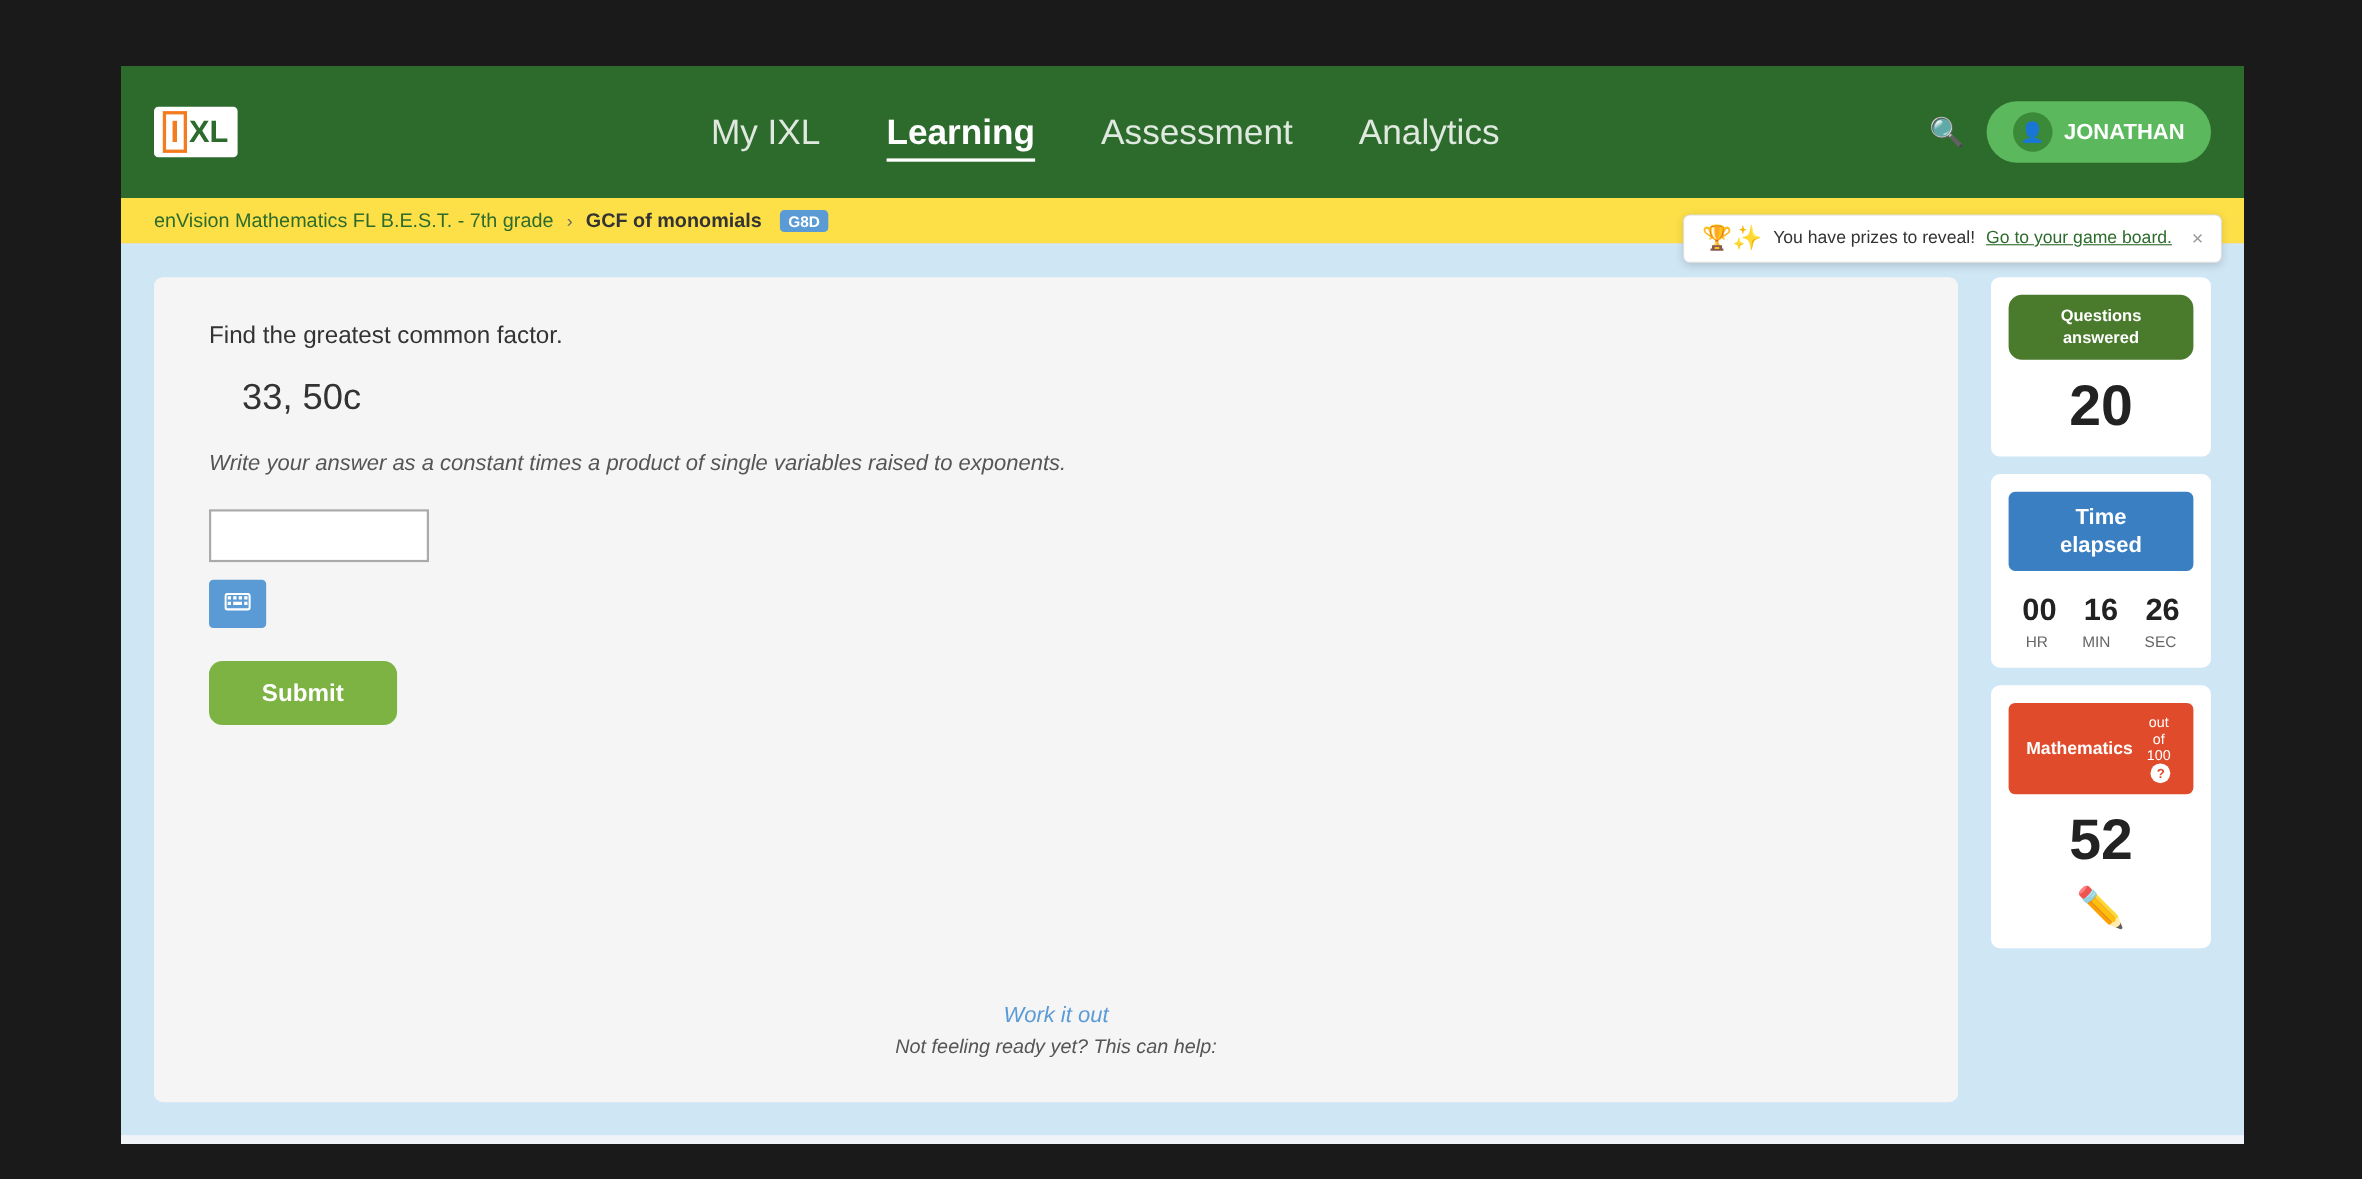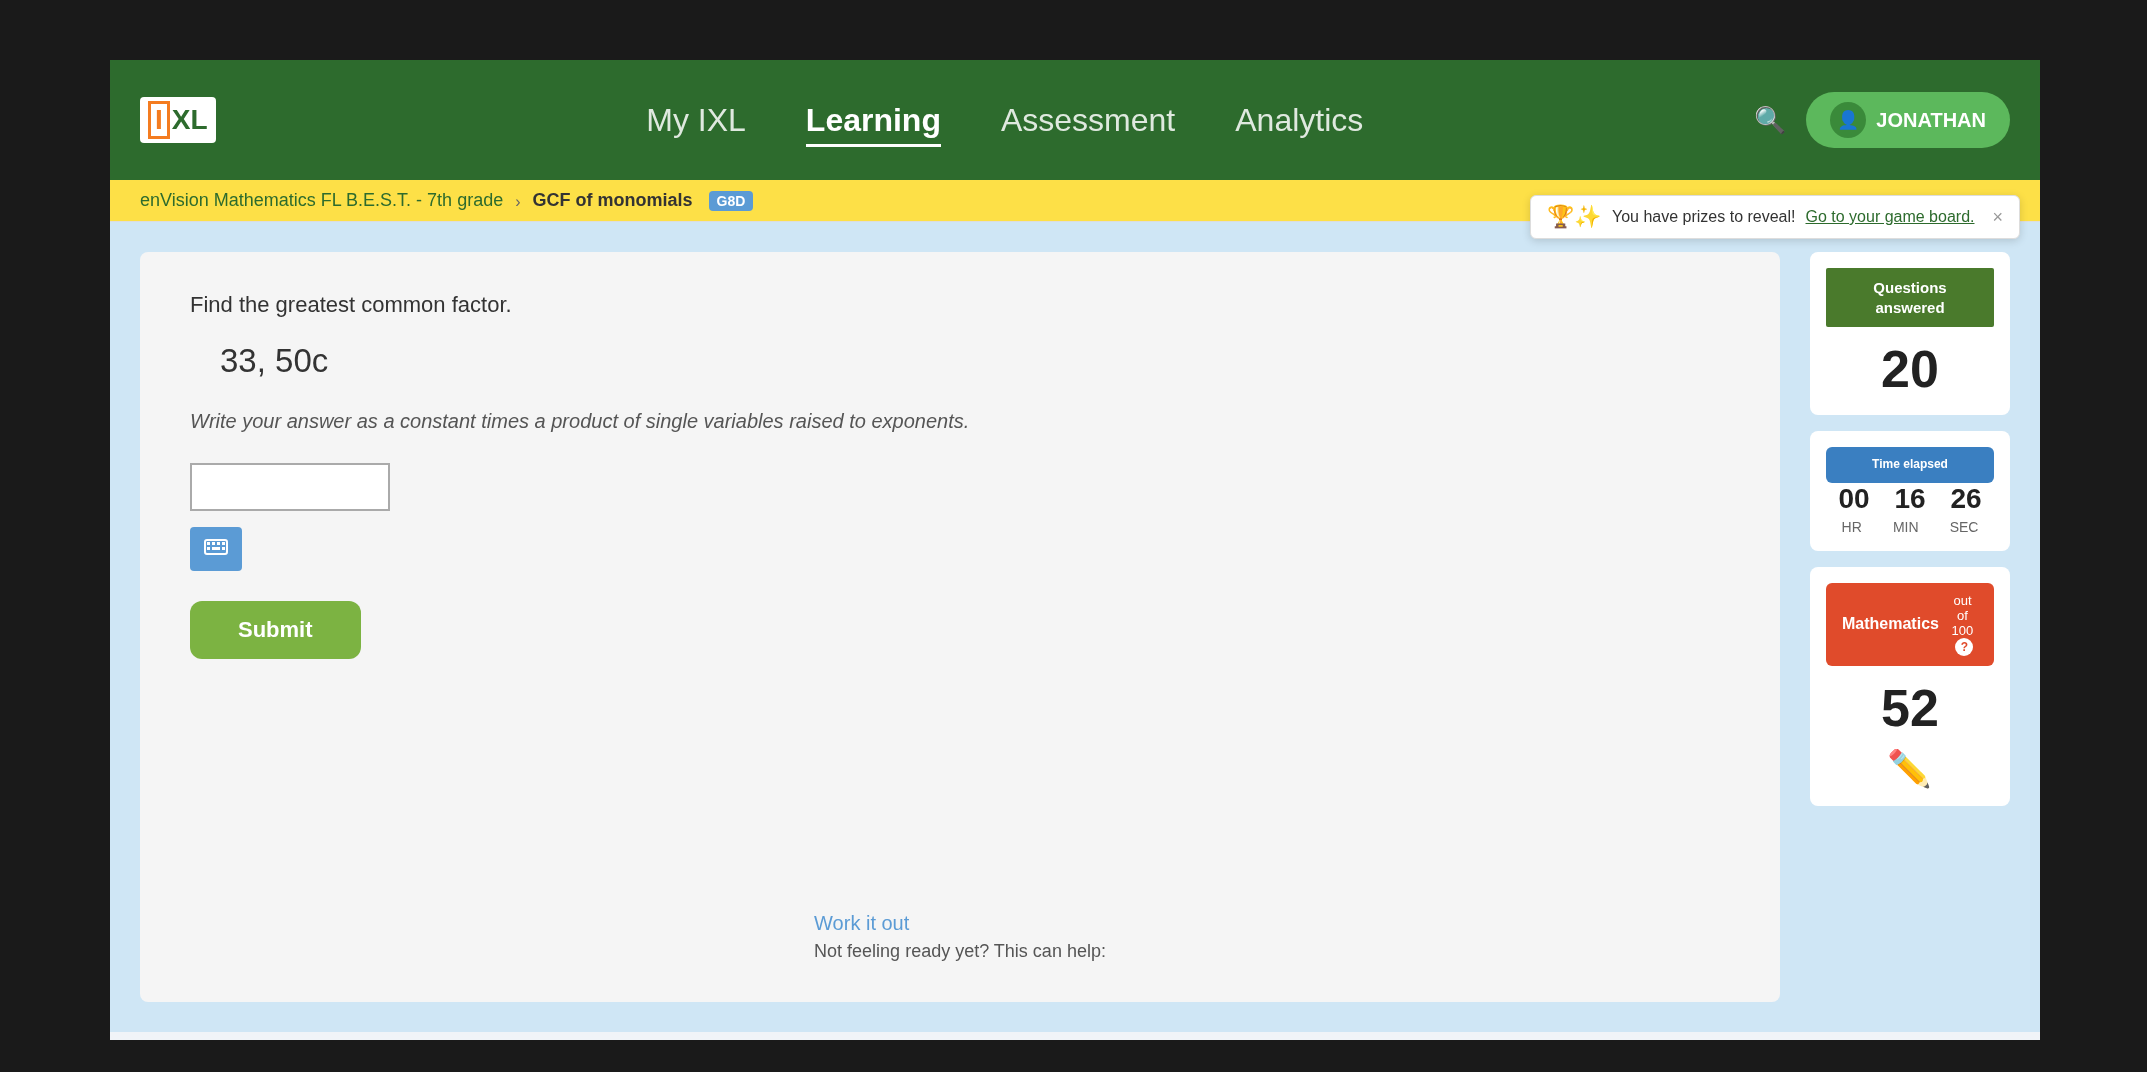"Questions answered" .qa-btn { border-radius: 2px -> 12px }
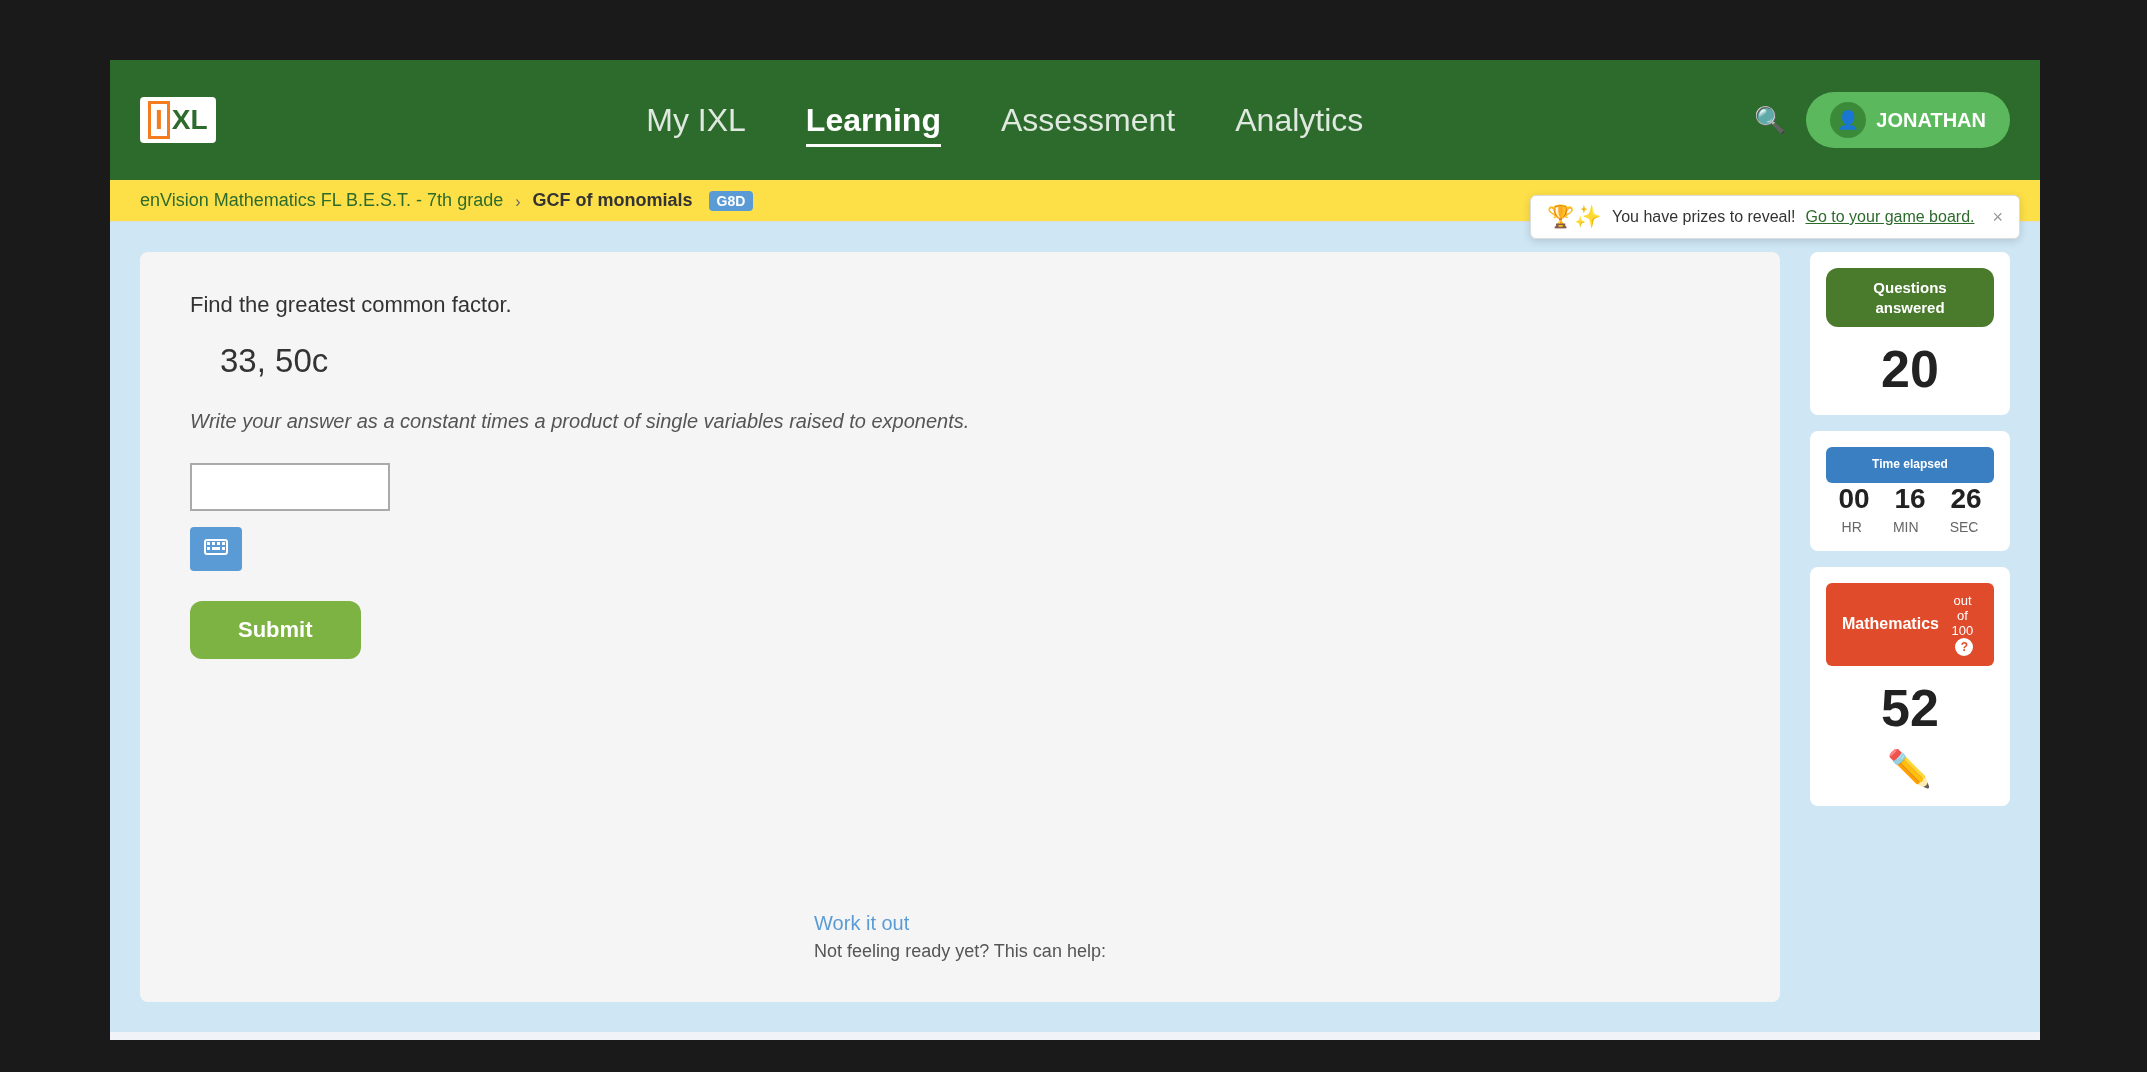"Time elapsed" .stat-label-btn { font-size: 12px -> 20px; margin-bottom: 0 -> 20px }
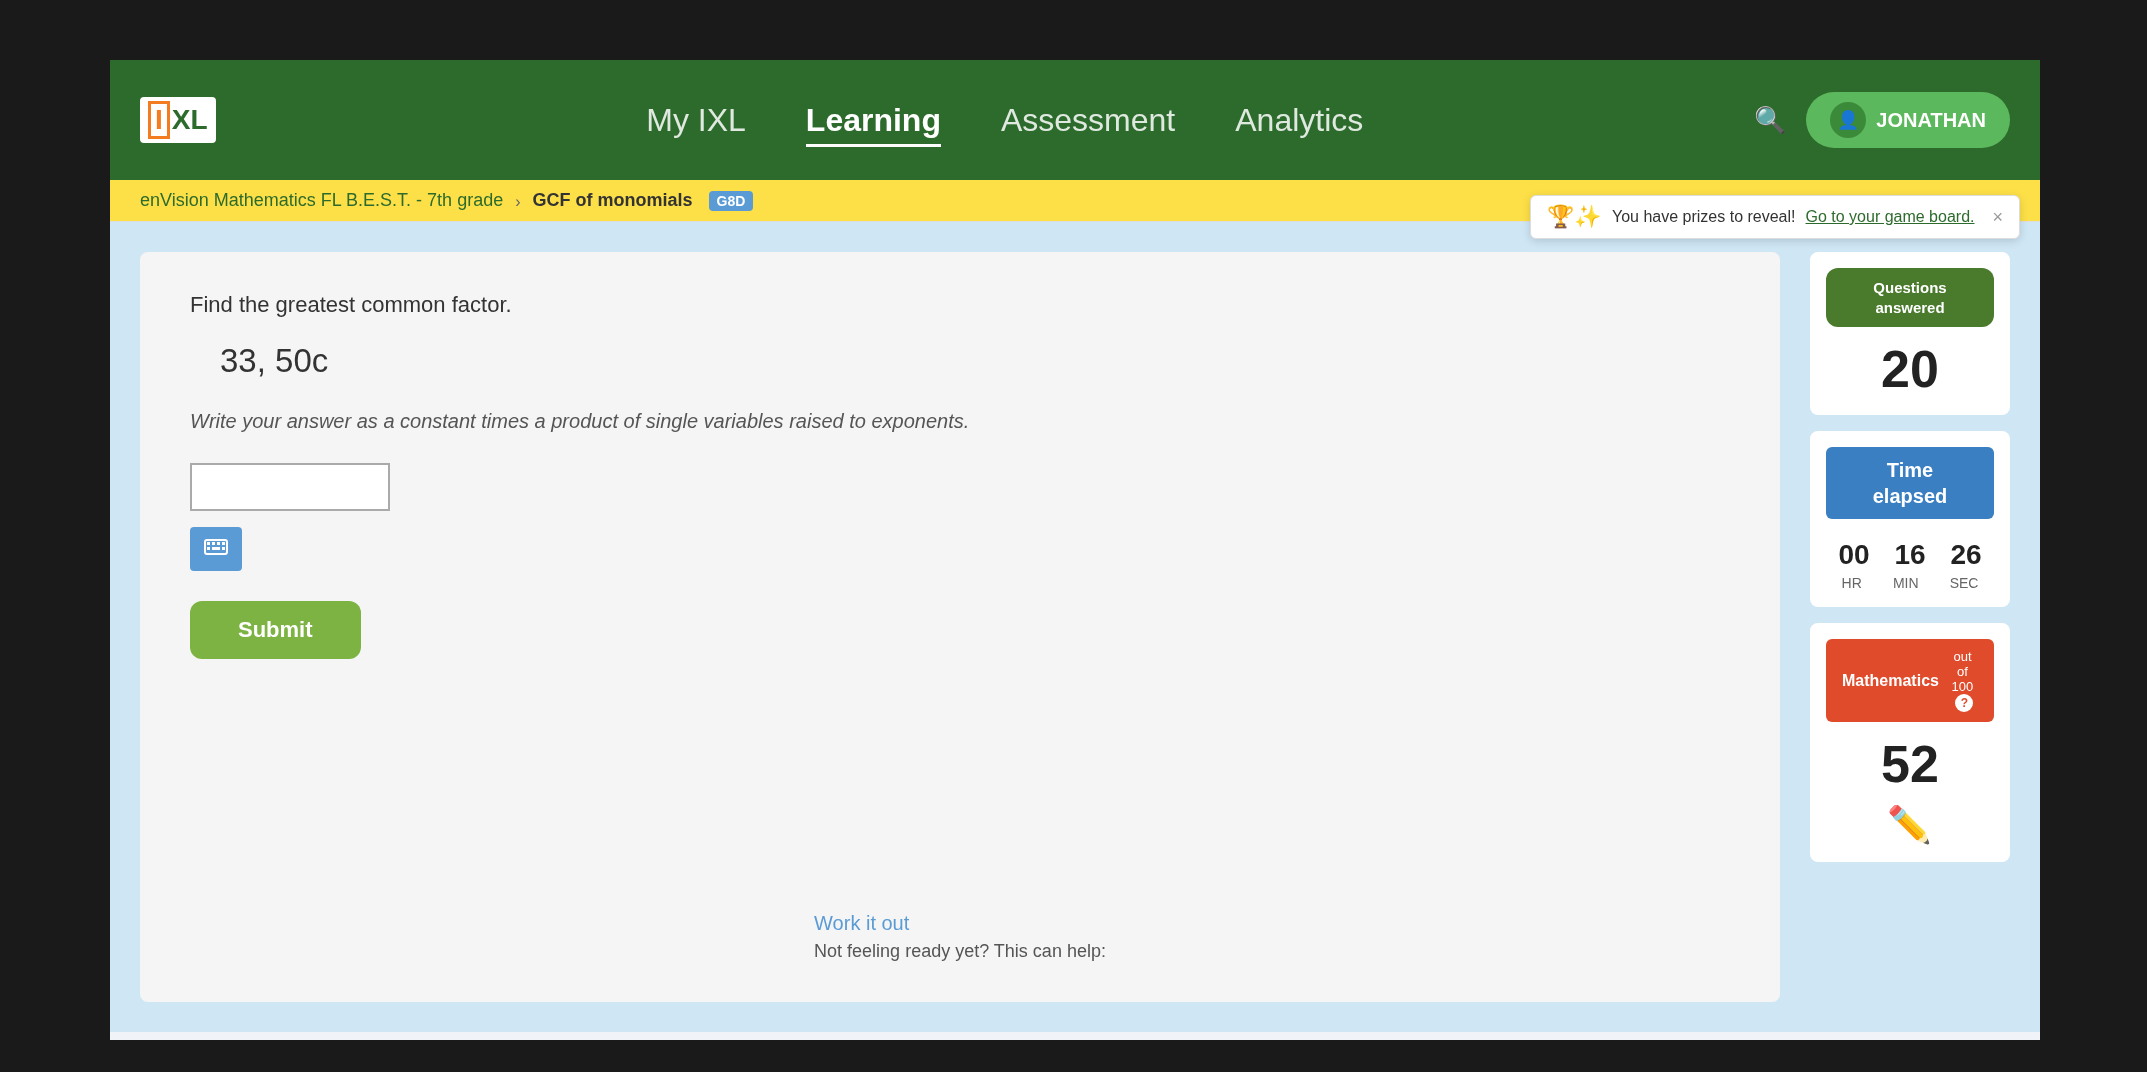"Work it out" .work-it-out { font-style: none -> italic; text-align: left -> center }
